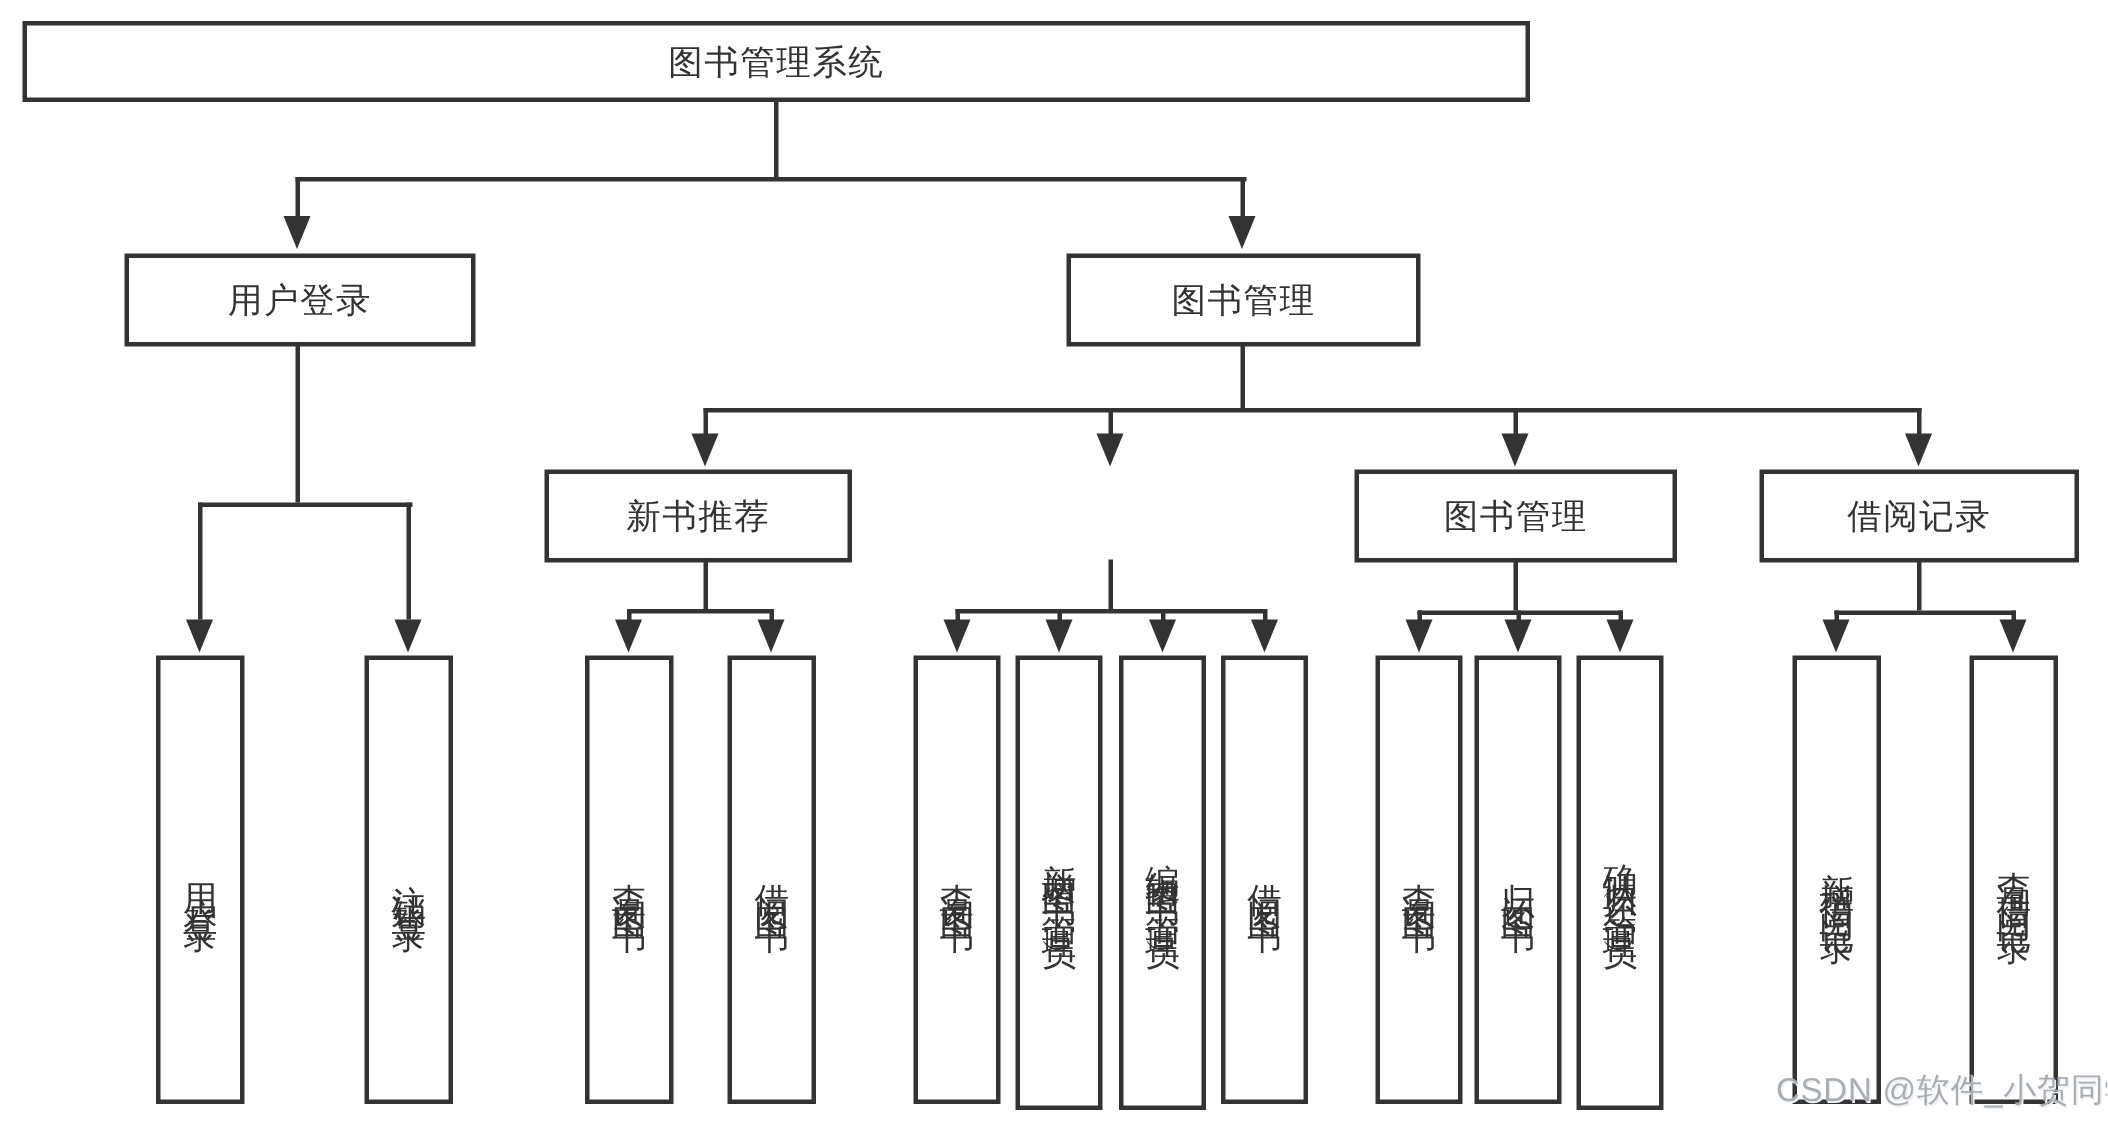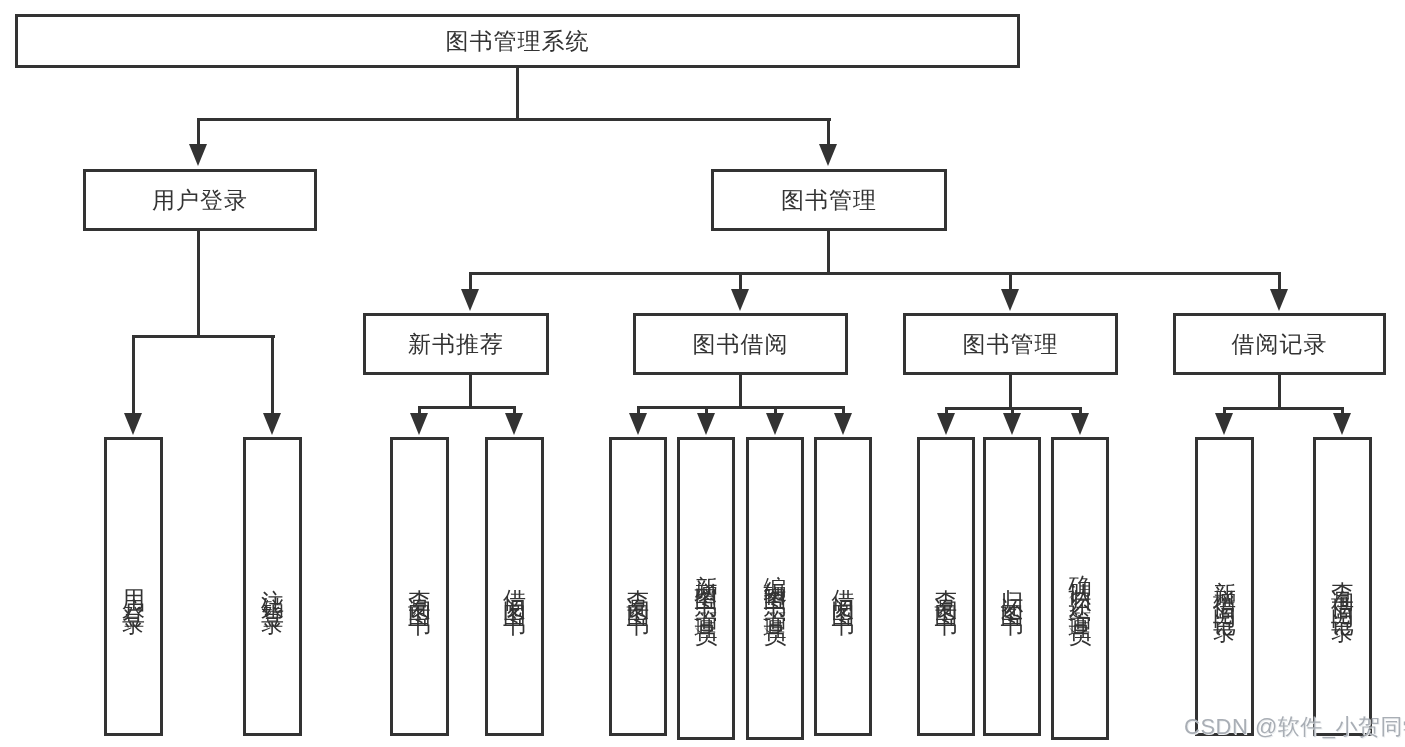"新书推荐" div.box { width: 186px -> 205px }
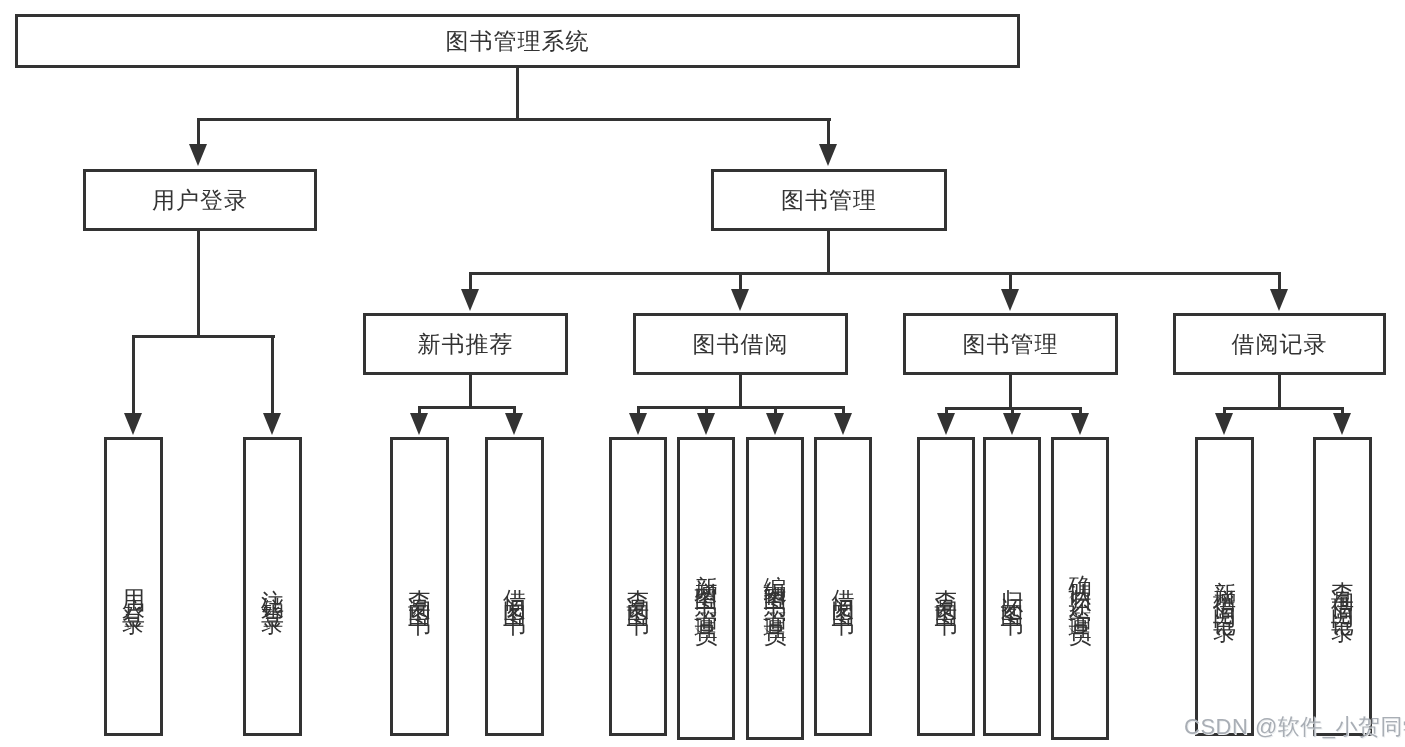"图书借阅" div.box { html: <div> <span>图书借阅</span> </div> -> none }
